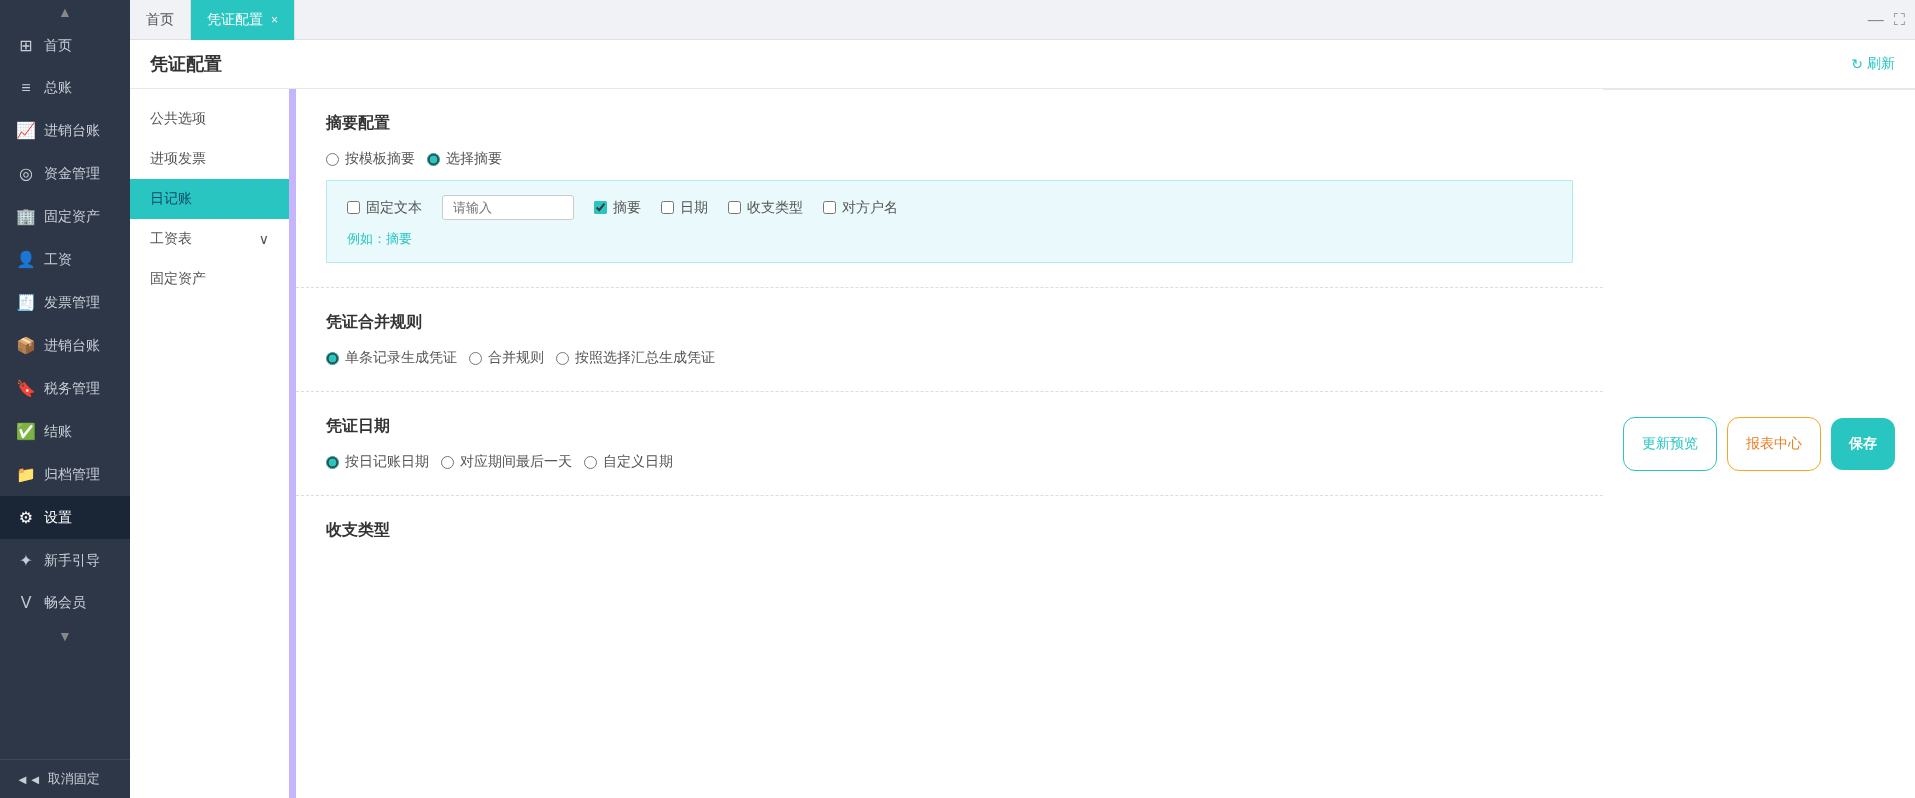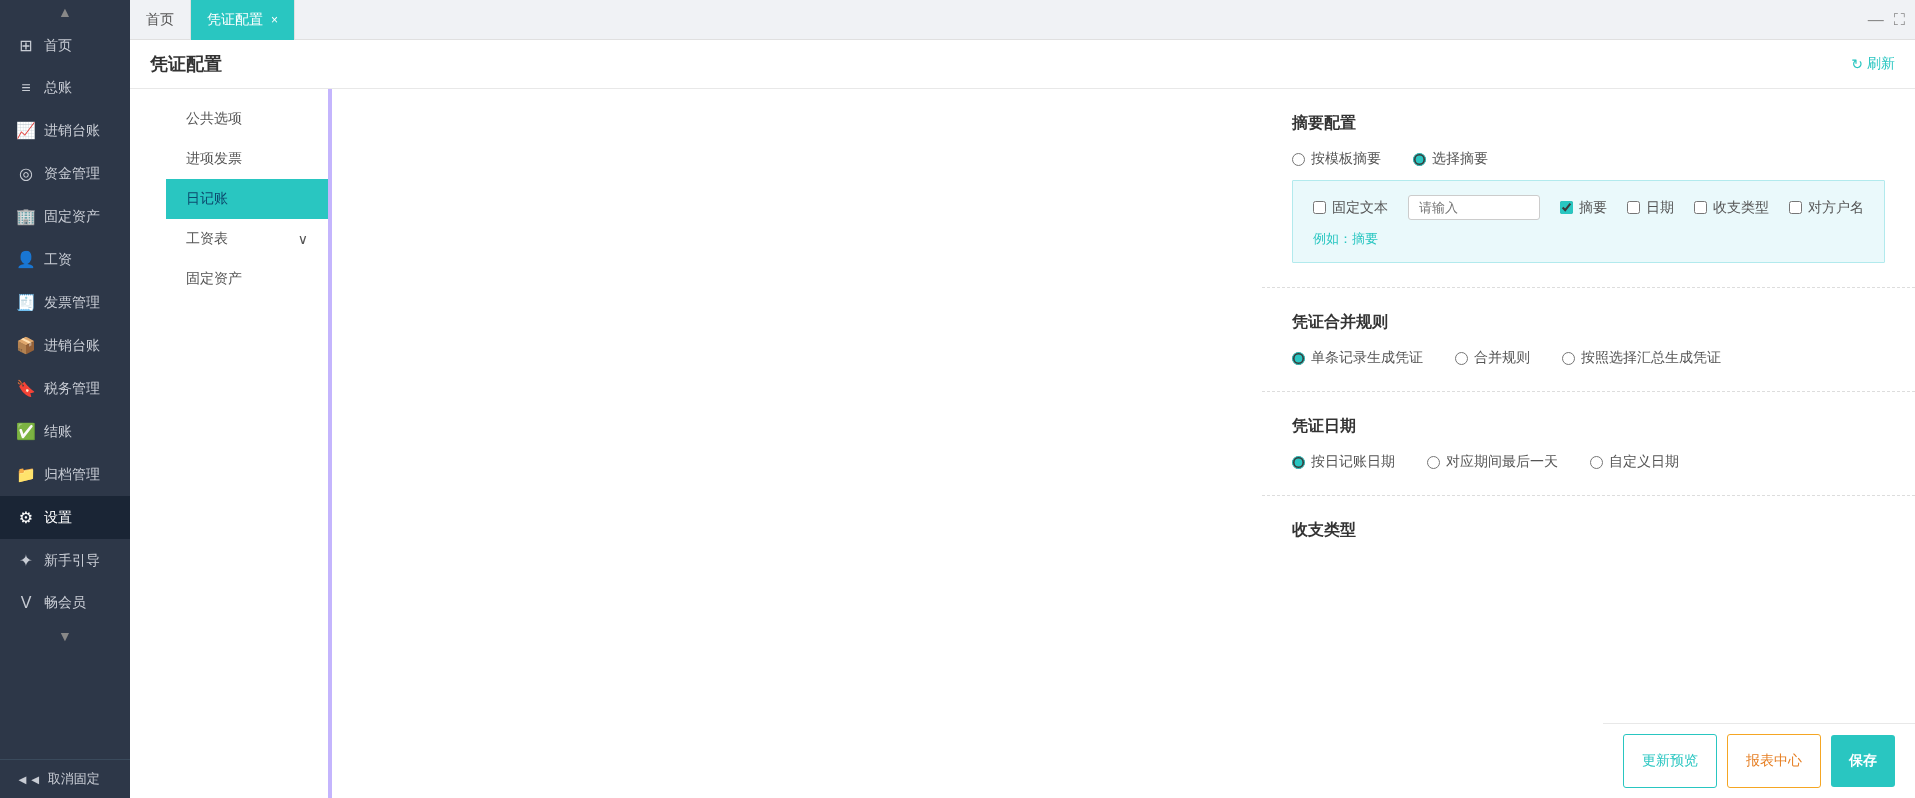"公共选项" .left-nav { border-right: 4px solid #c4b5fd -> 7px solid #c4b5fd; margin-left: 36px -> none }
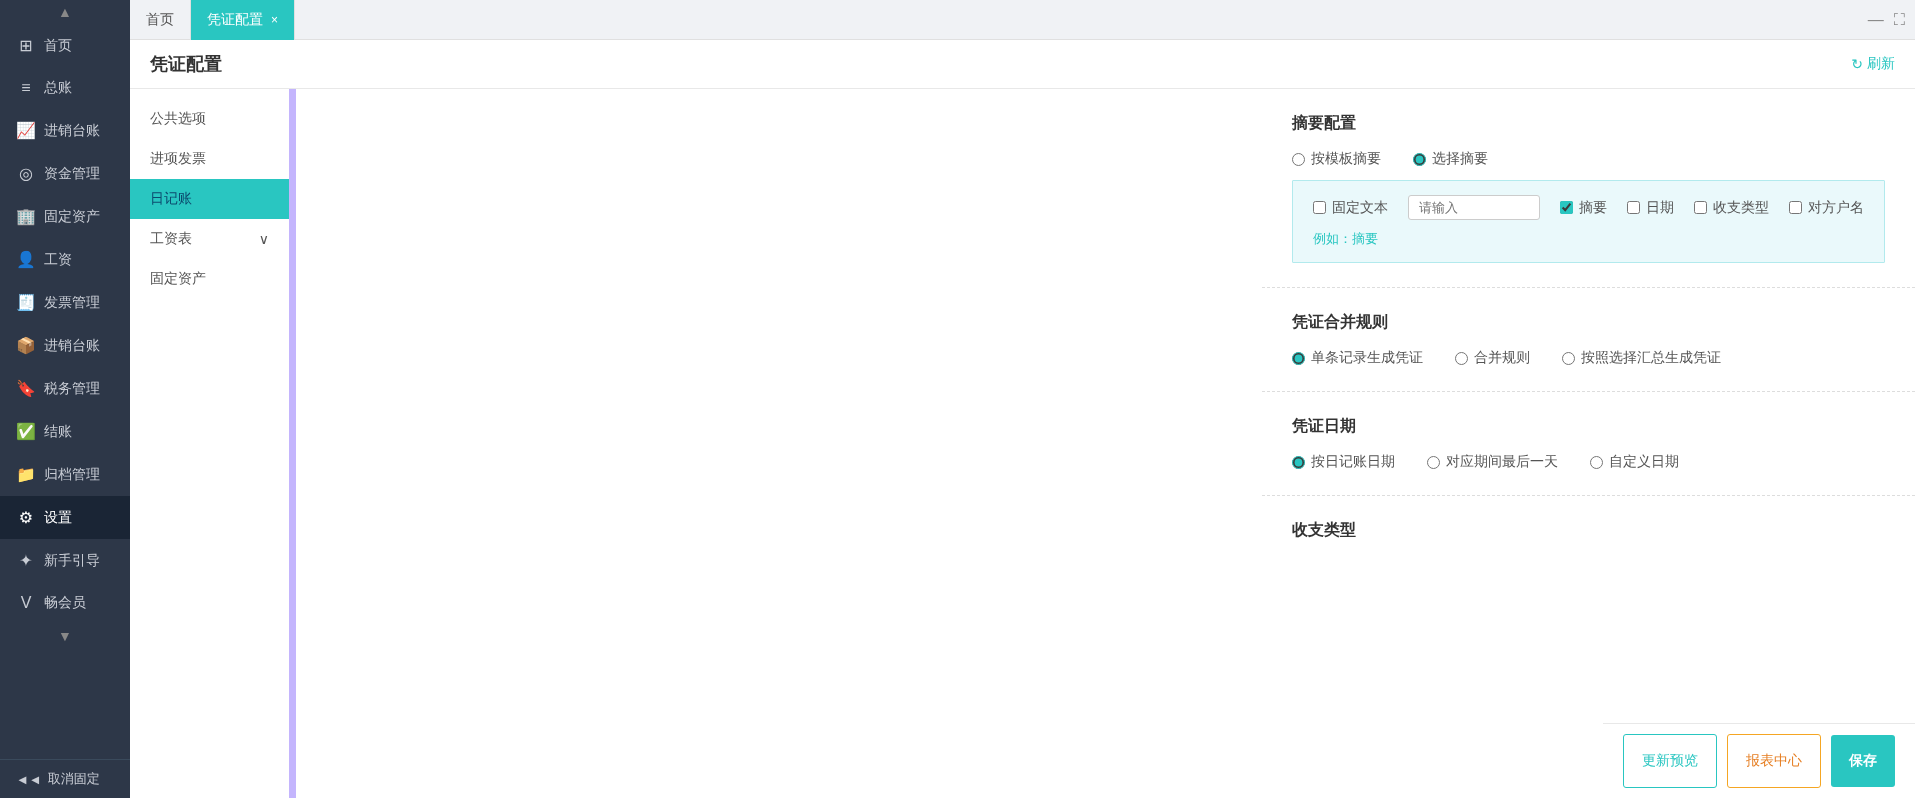"摘要配置" div { align-items: flex-end -> none; flex-direction: column -> row }
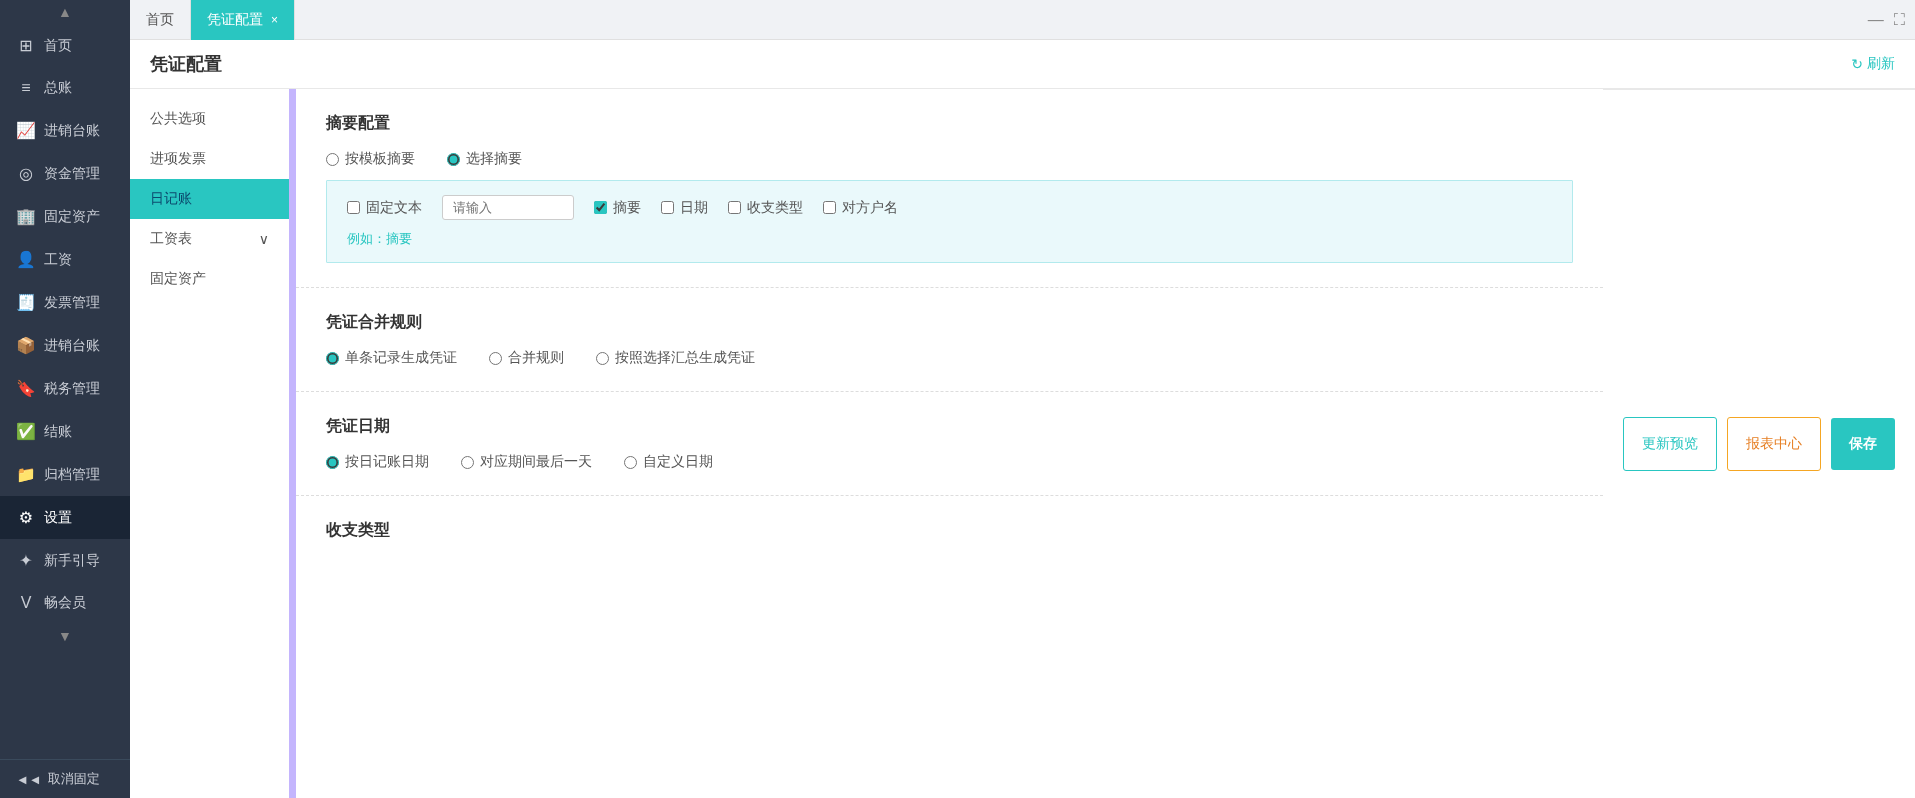"按模板摘要" .radio-group, .checkbox-group { gap: 32px -> 12px }
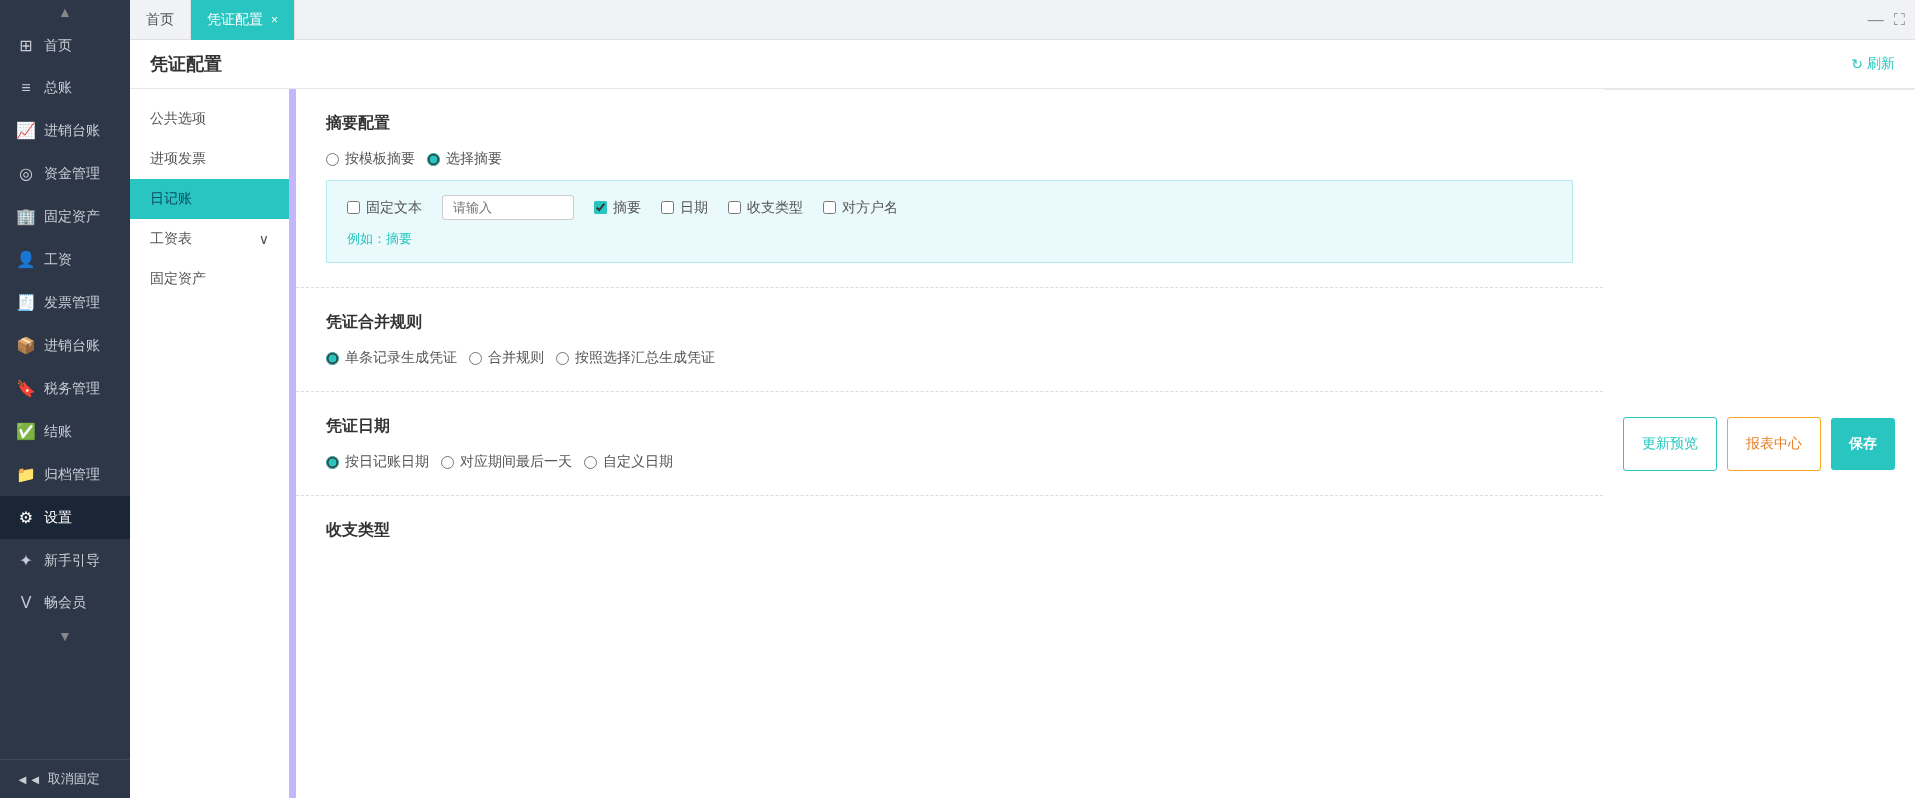"更新预览" .btn { border-radius: 3px -> 12px }
